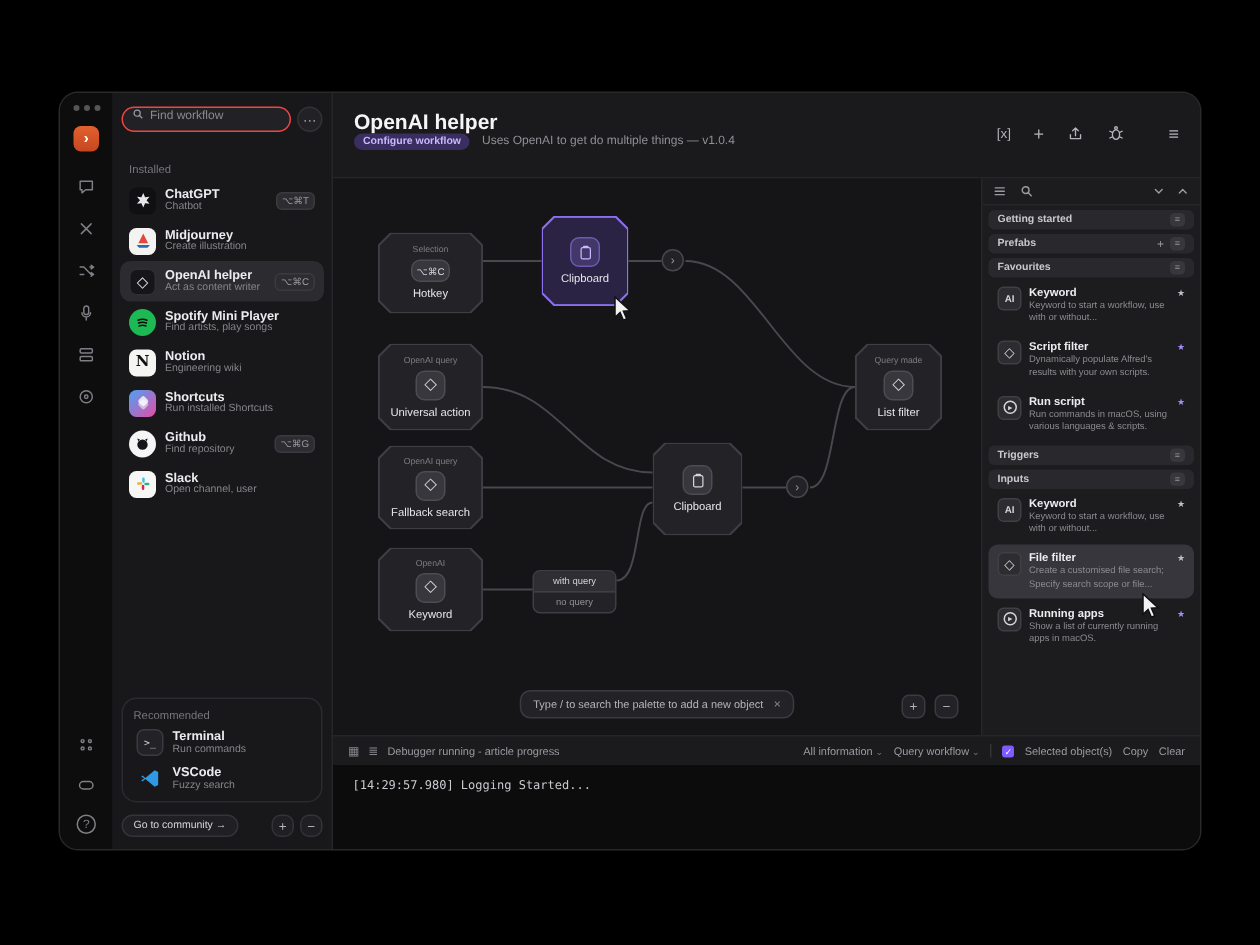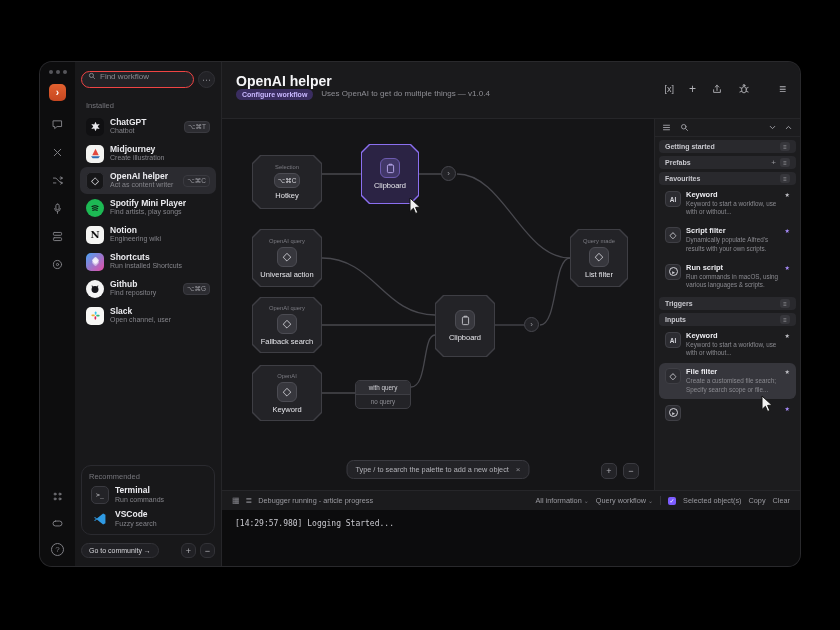"Installed" .side-label { margin: 11px 11px 3px -> 18px 11px 3px }
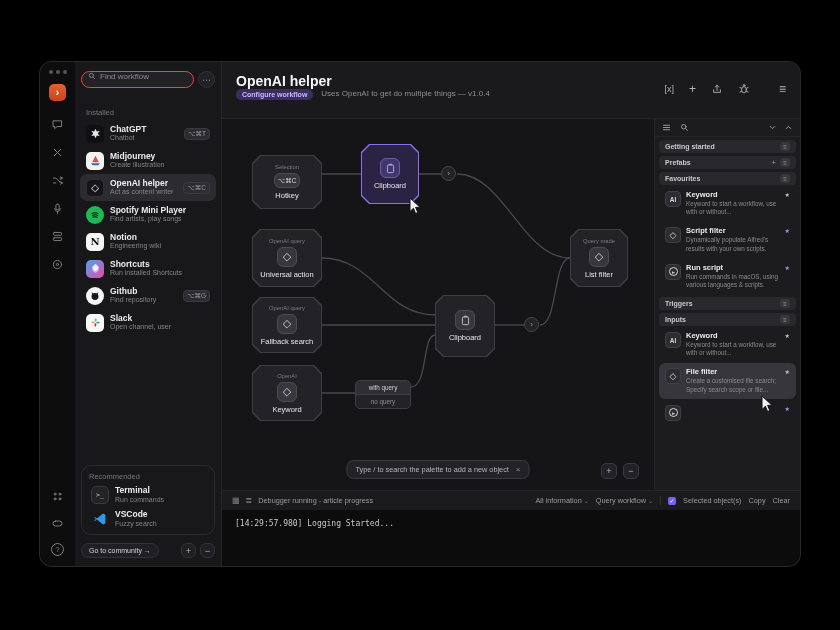"Running apps" span.ptext { html: none -> <span> <span>Running apps</span> <span>Show a list of currently running apps in macOS.</span> </span> }
